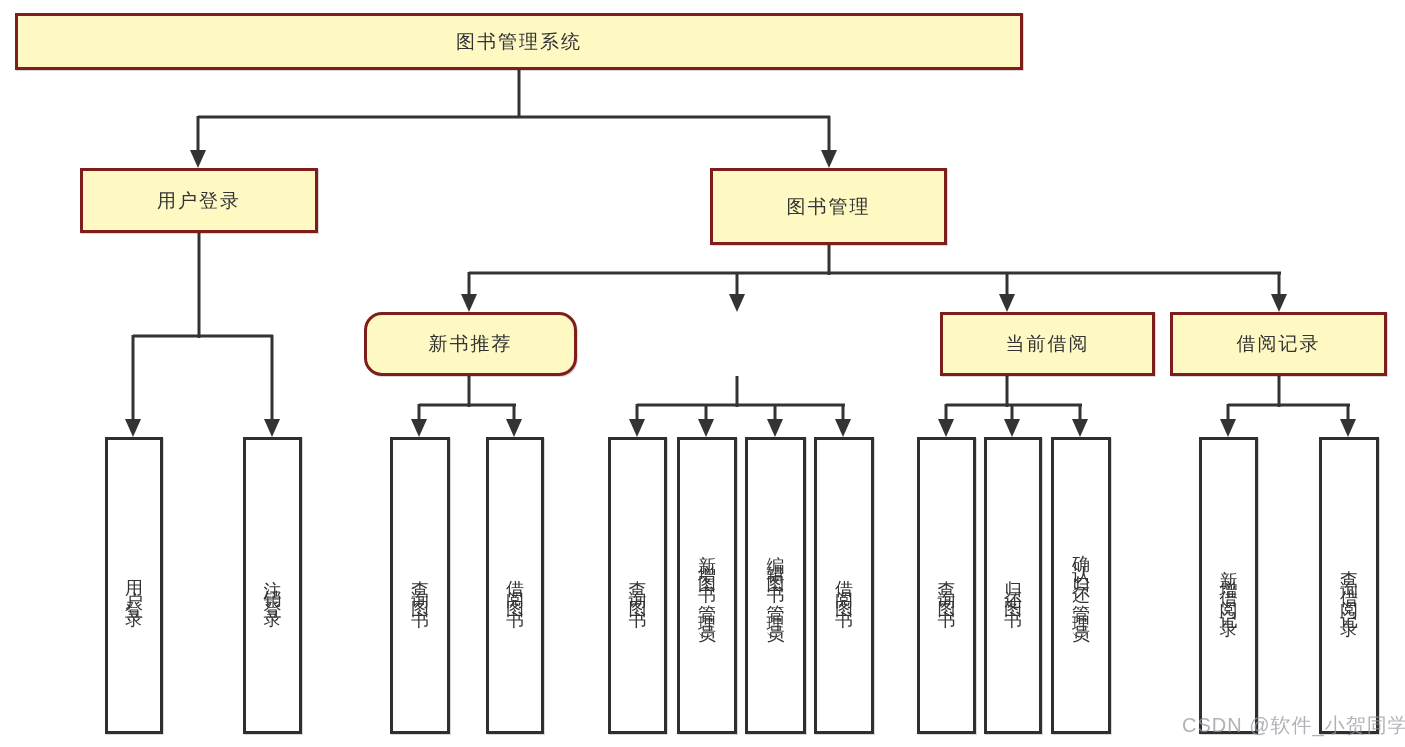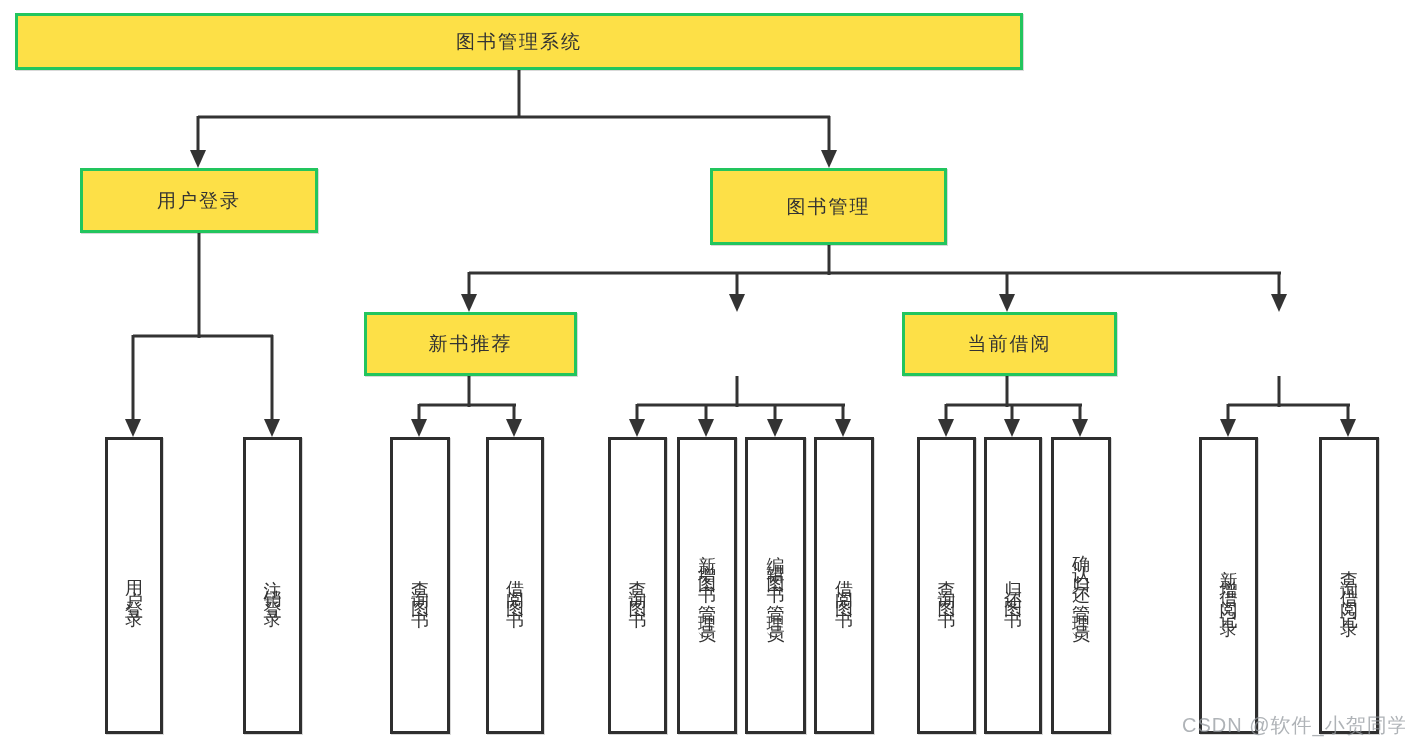"图书管理系统" .hnode { background: #fde047 -> #fef9c3; border: 3px solid #22c55e -> 3px solid #7f1d1d }
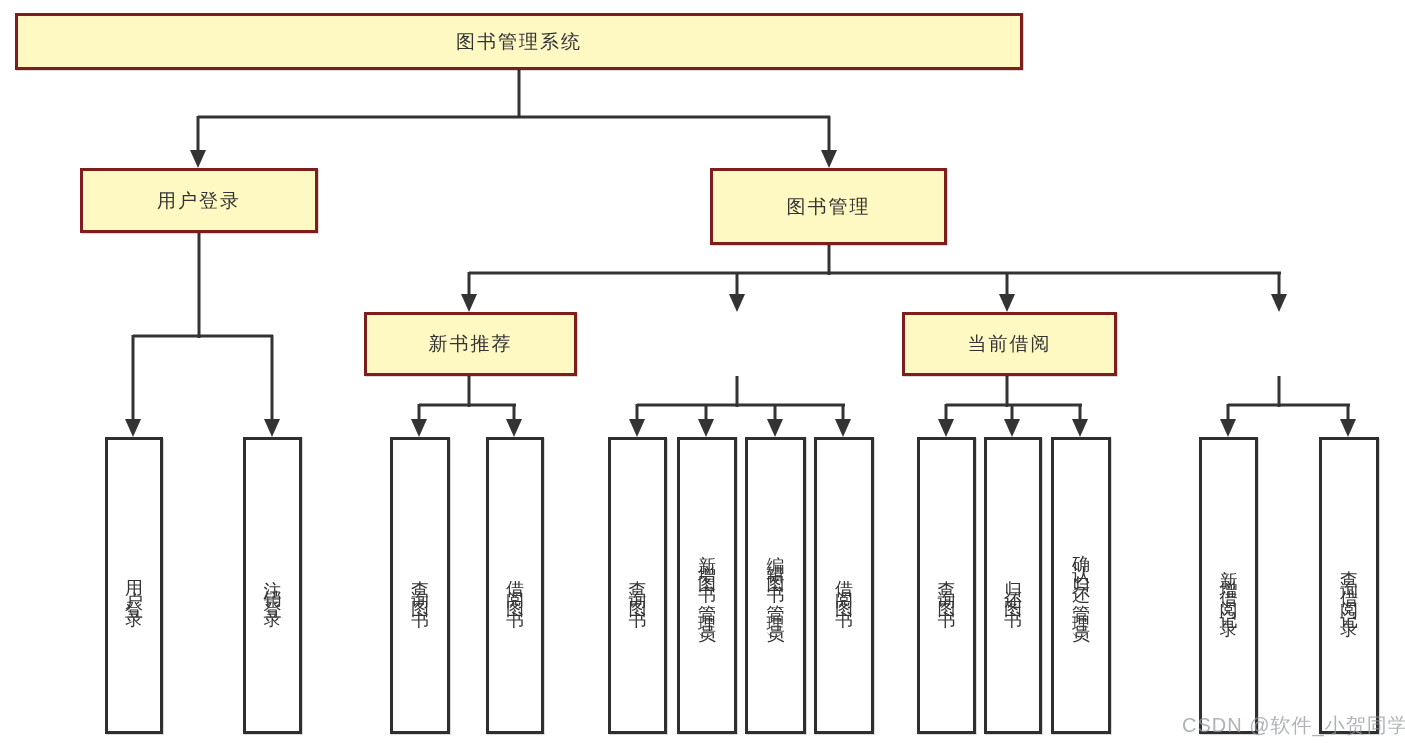"新书推荐" div.hnode { border-radius: none -> 18px }
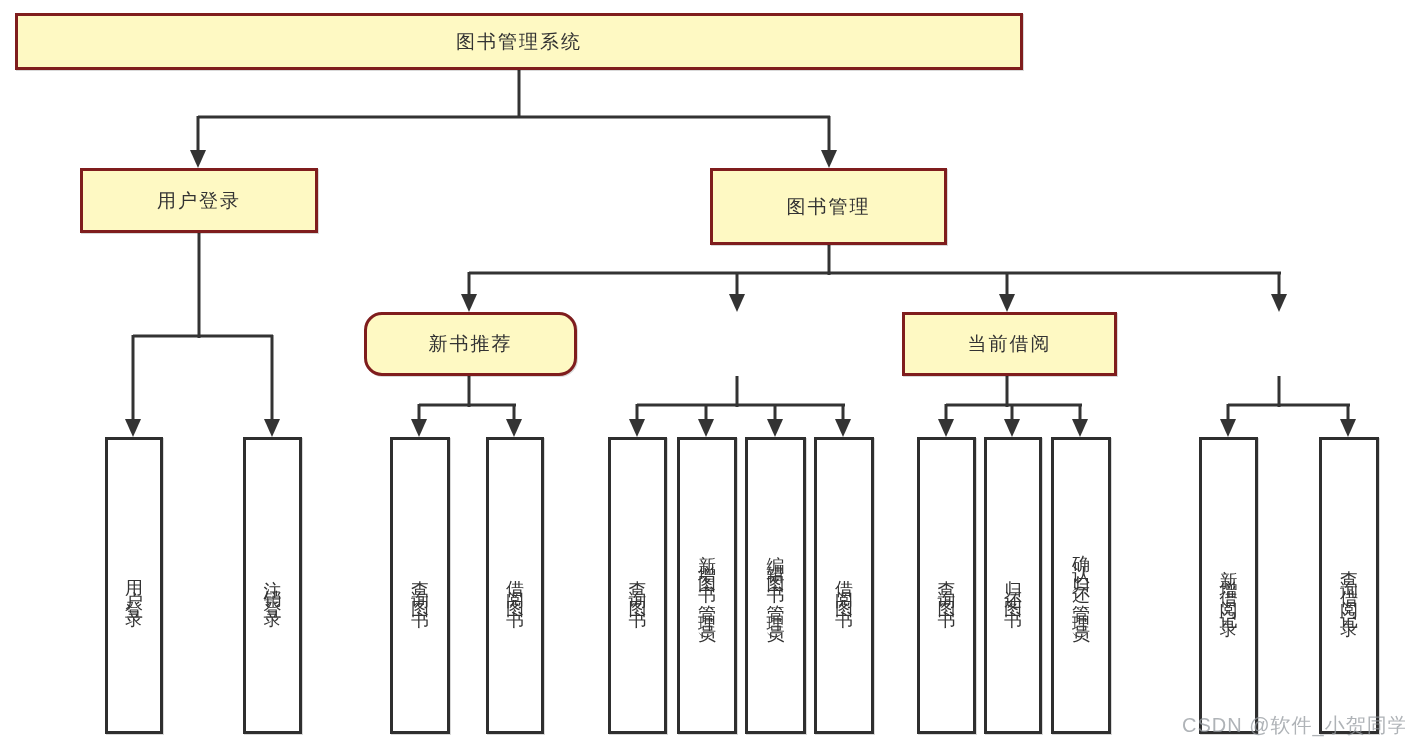"当前借阅" div.hnode { left: 902px -> 940px }
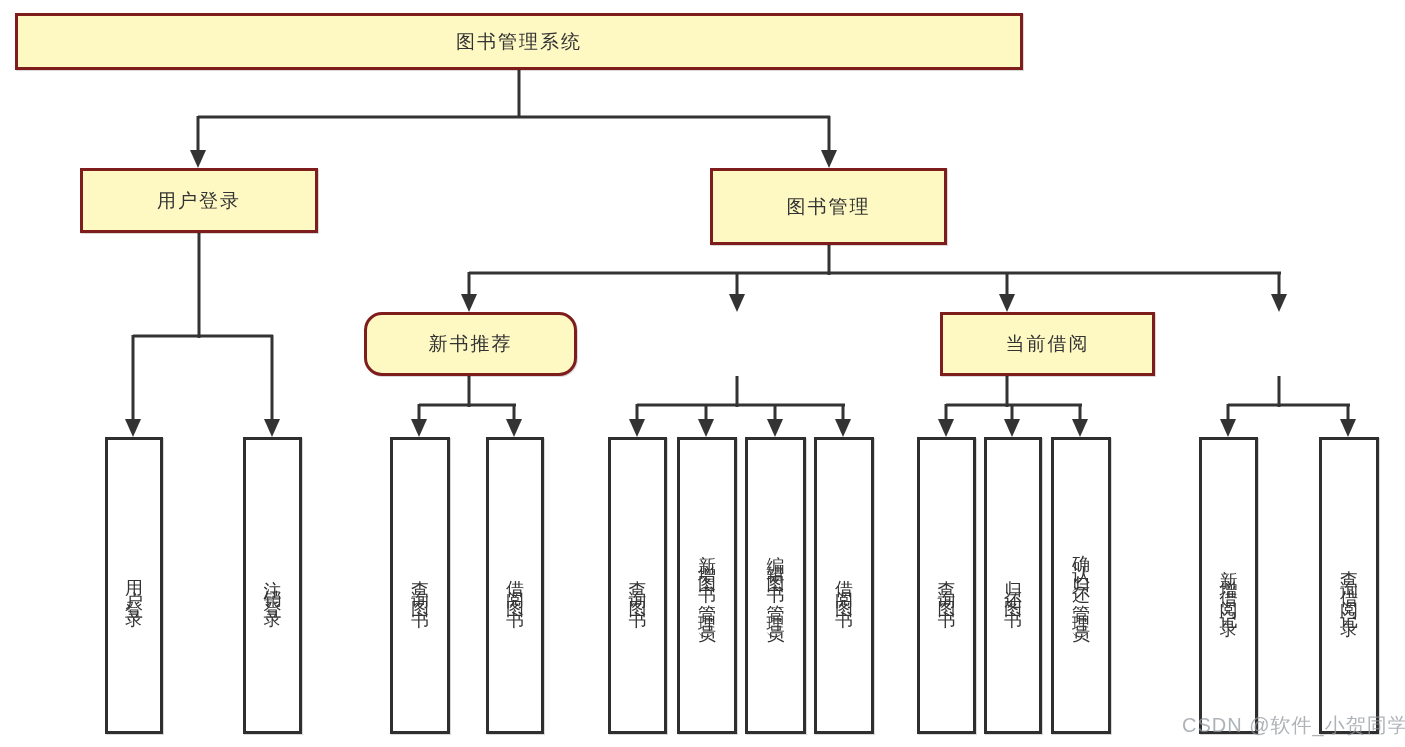"借阅记录" div.hnode { html: none -> <div> <span>借阅记录</span> </div> }
